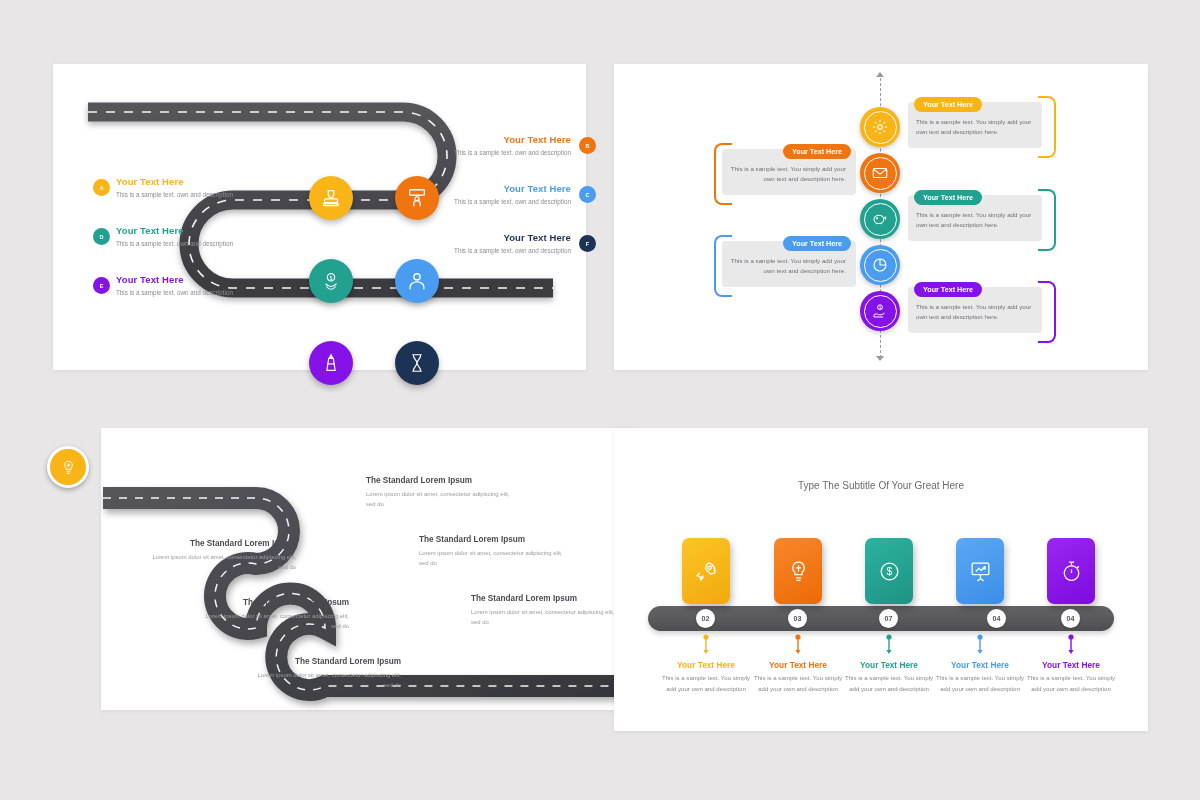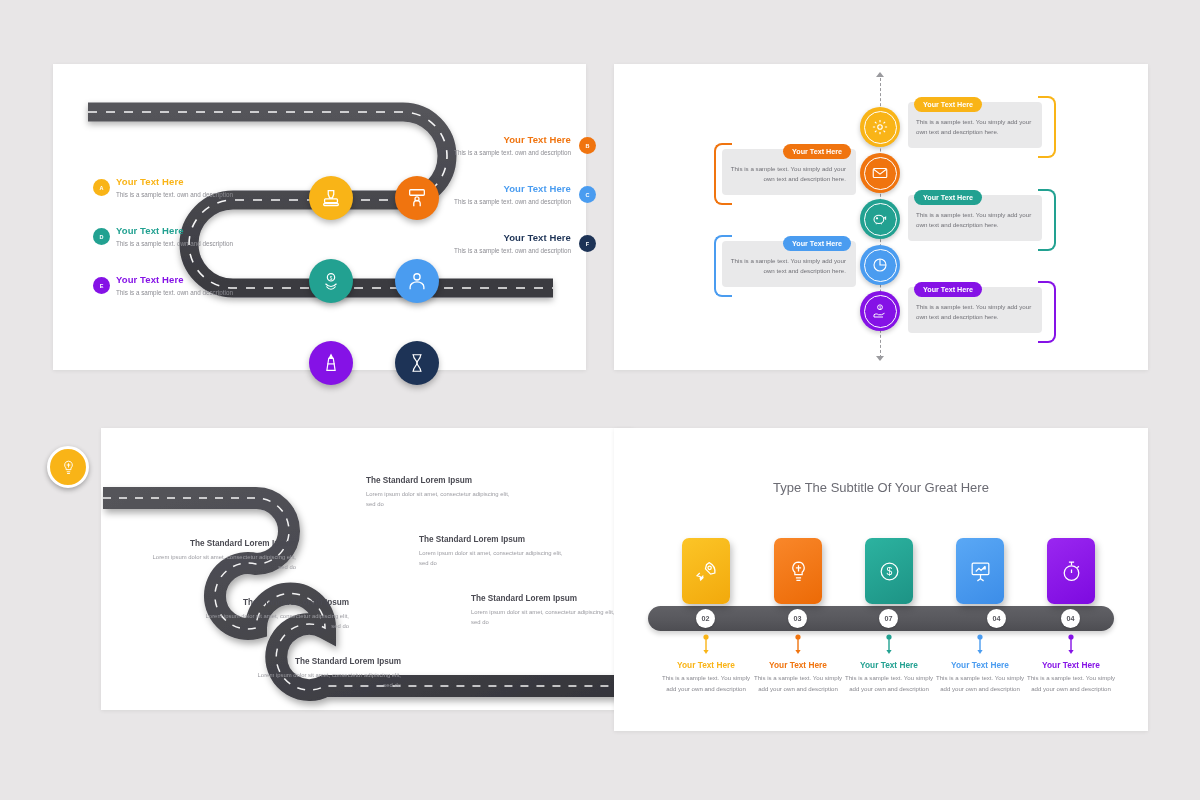"Type The Subtitle Of Your" .p4sub { font-size: 13px -> 10px }
